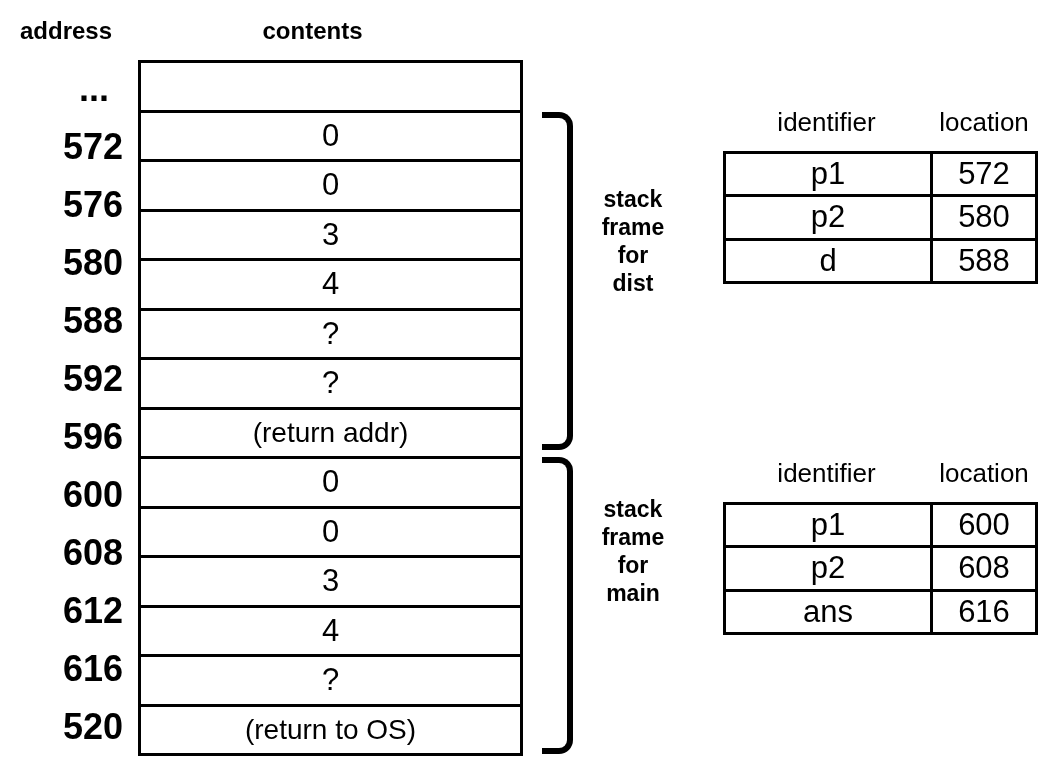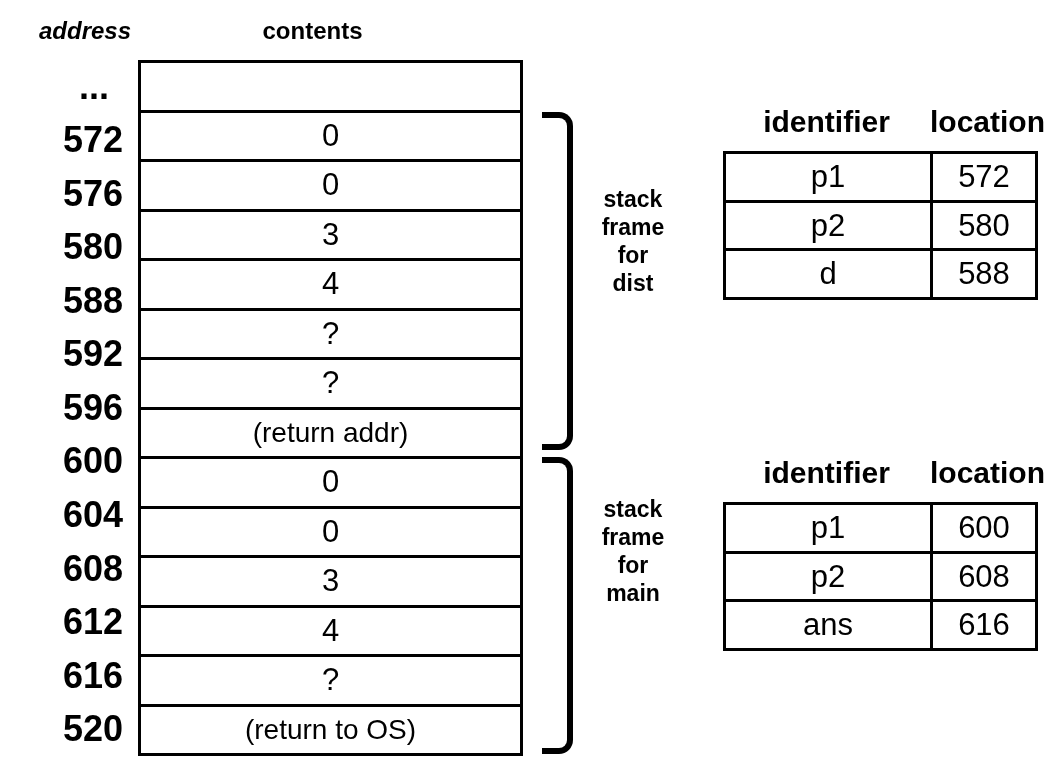"address" #hdr-address { font-style: italic -> none; left: 39px -> 20px }
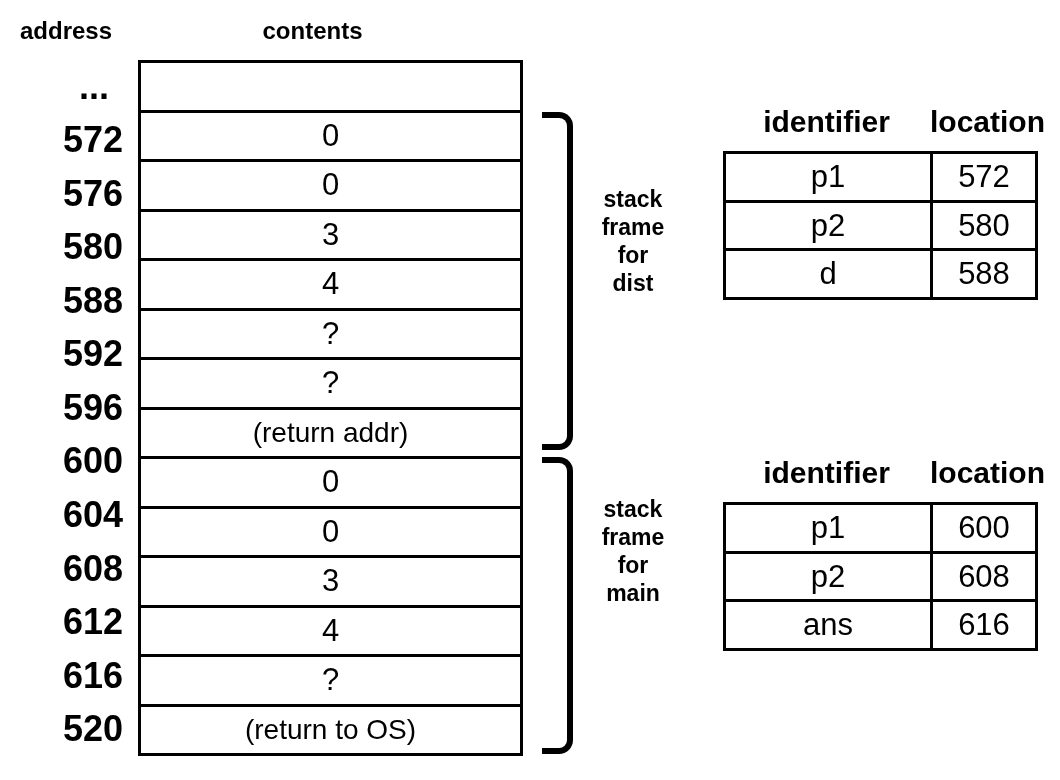"identifier" .symtab-headers { font-size: 30px -> 26px; font-weight: bold -> normal }
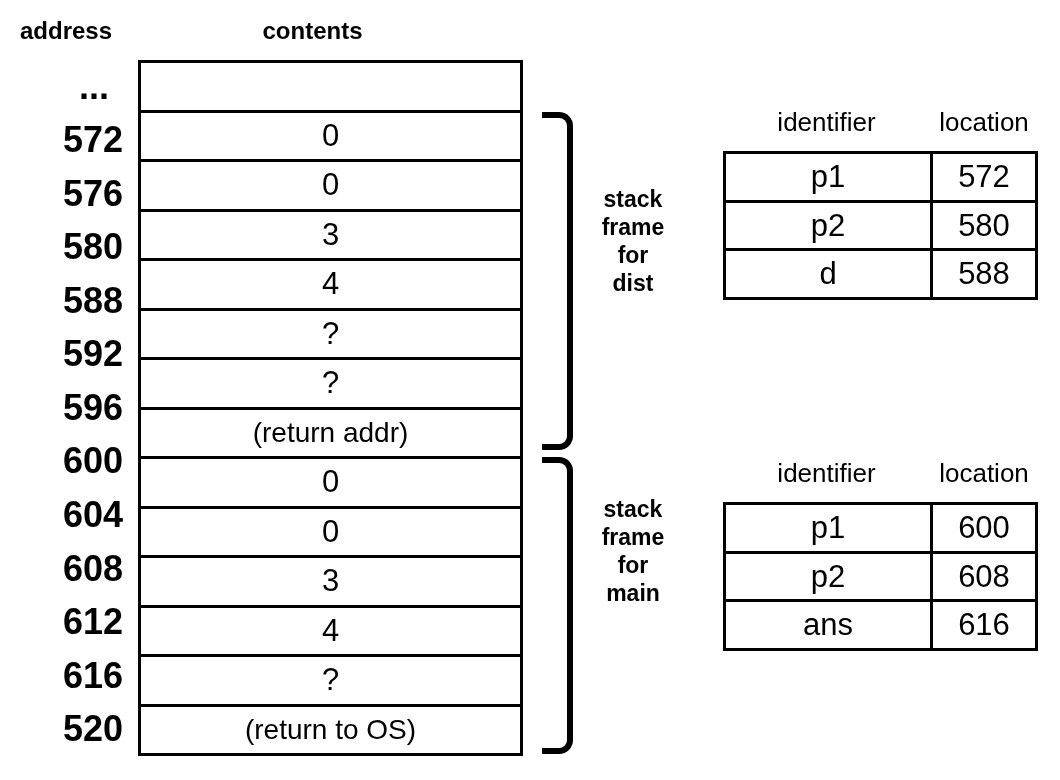"p1" .symtab-box { height: 149px -> 133px }
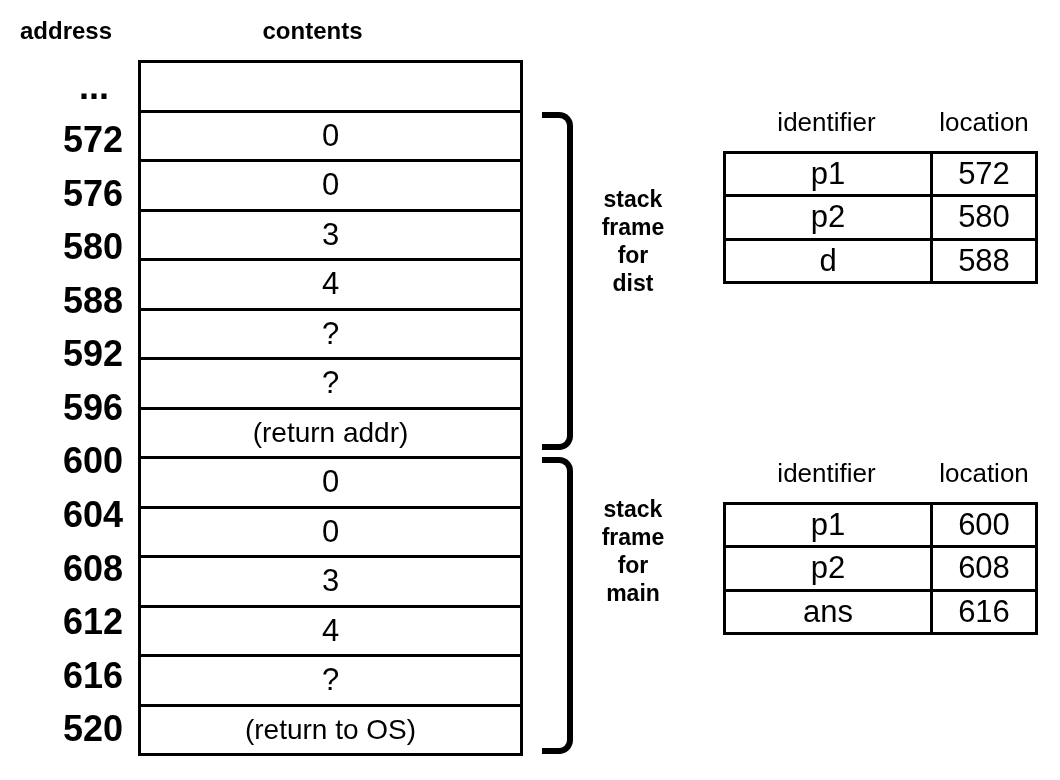"604" div.addr-cell { html: <div>604</div> -> none }
